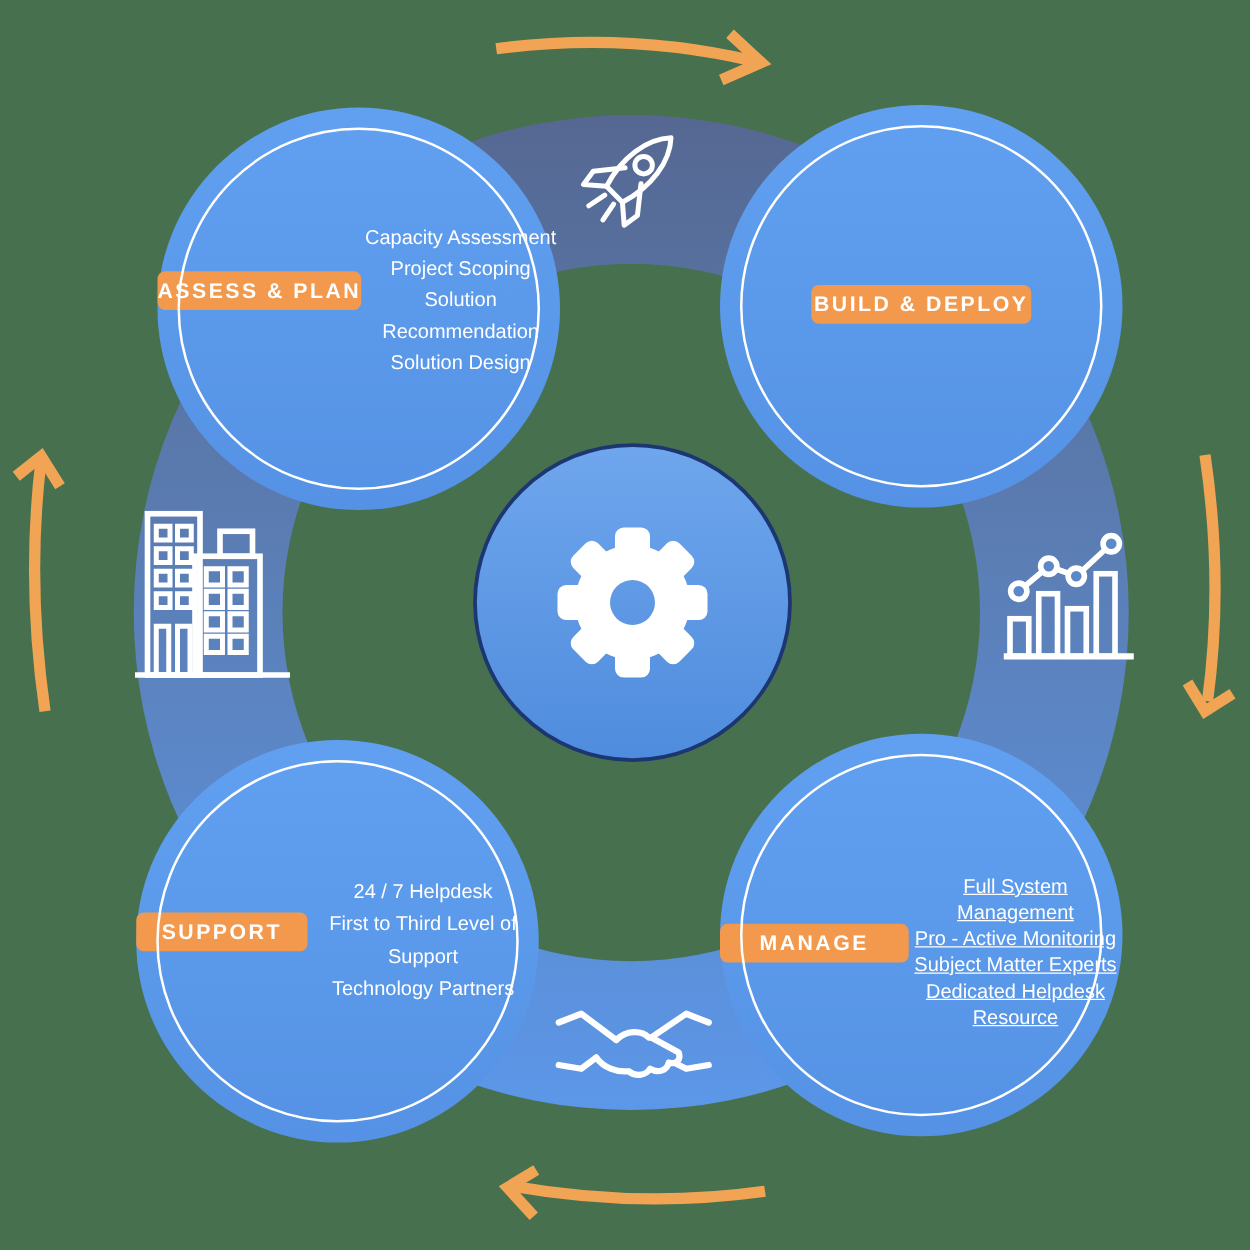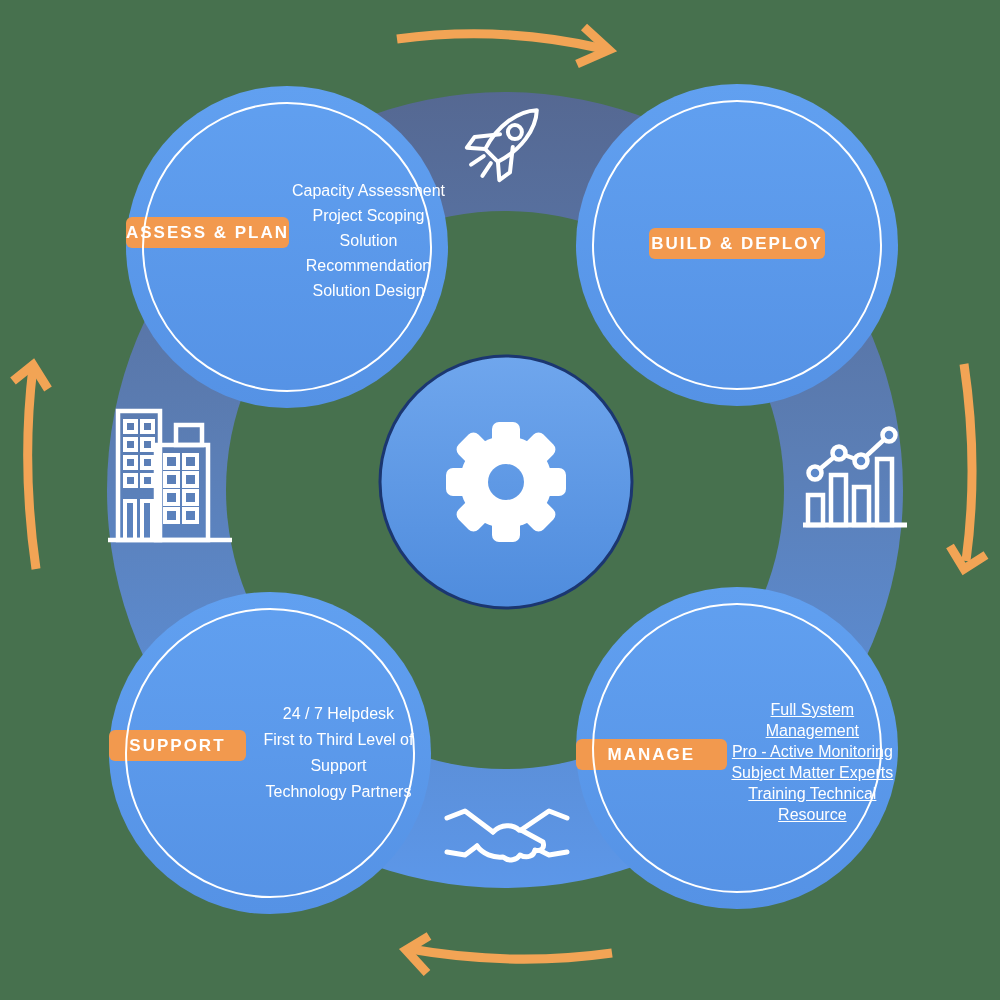"Training Technical Resource" div { text: Training Technical -> Dedicated Helpdesk }
